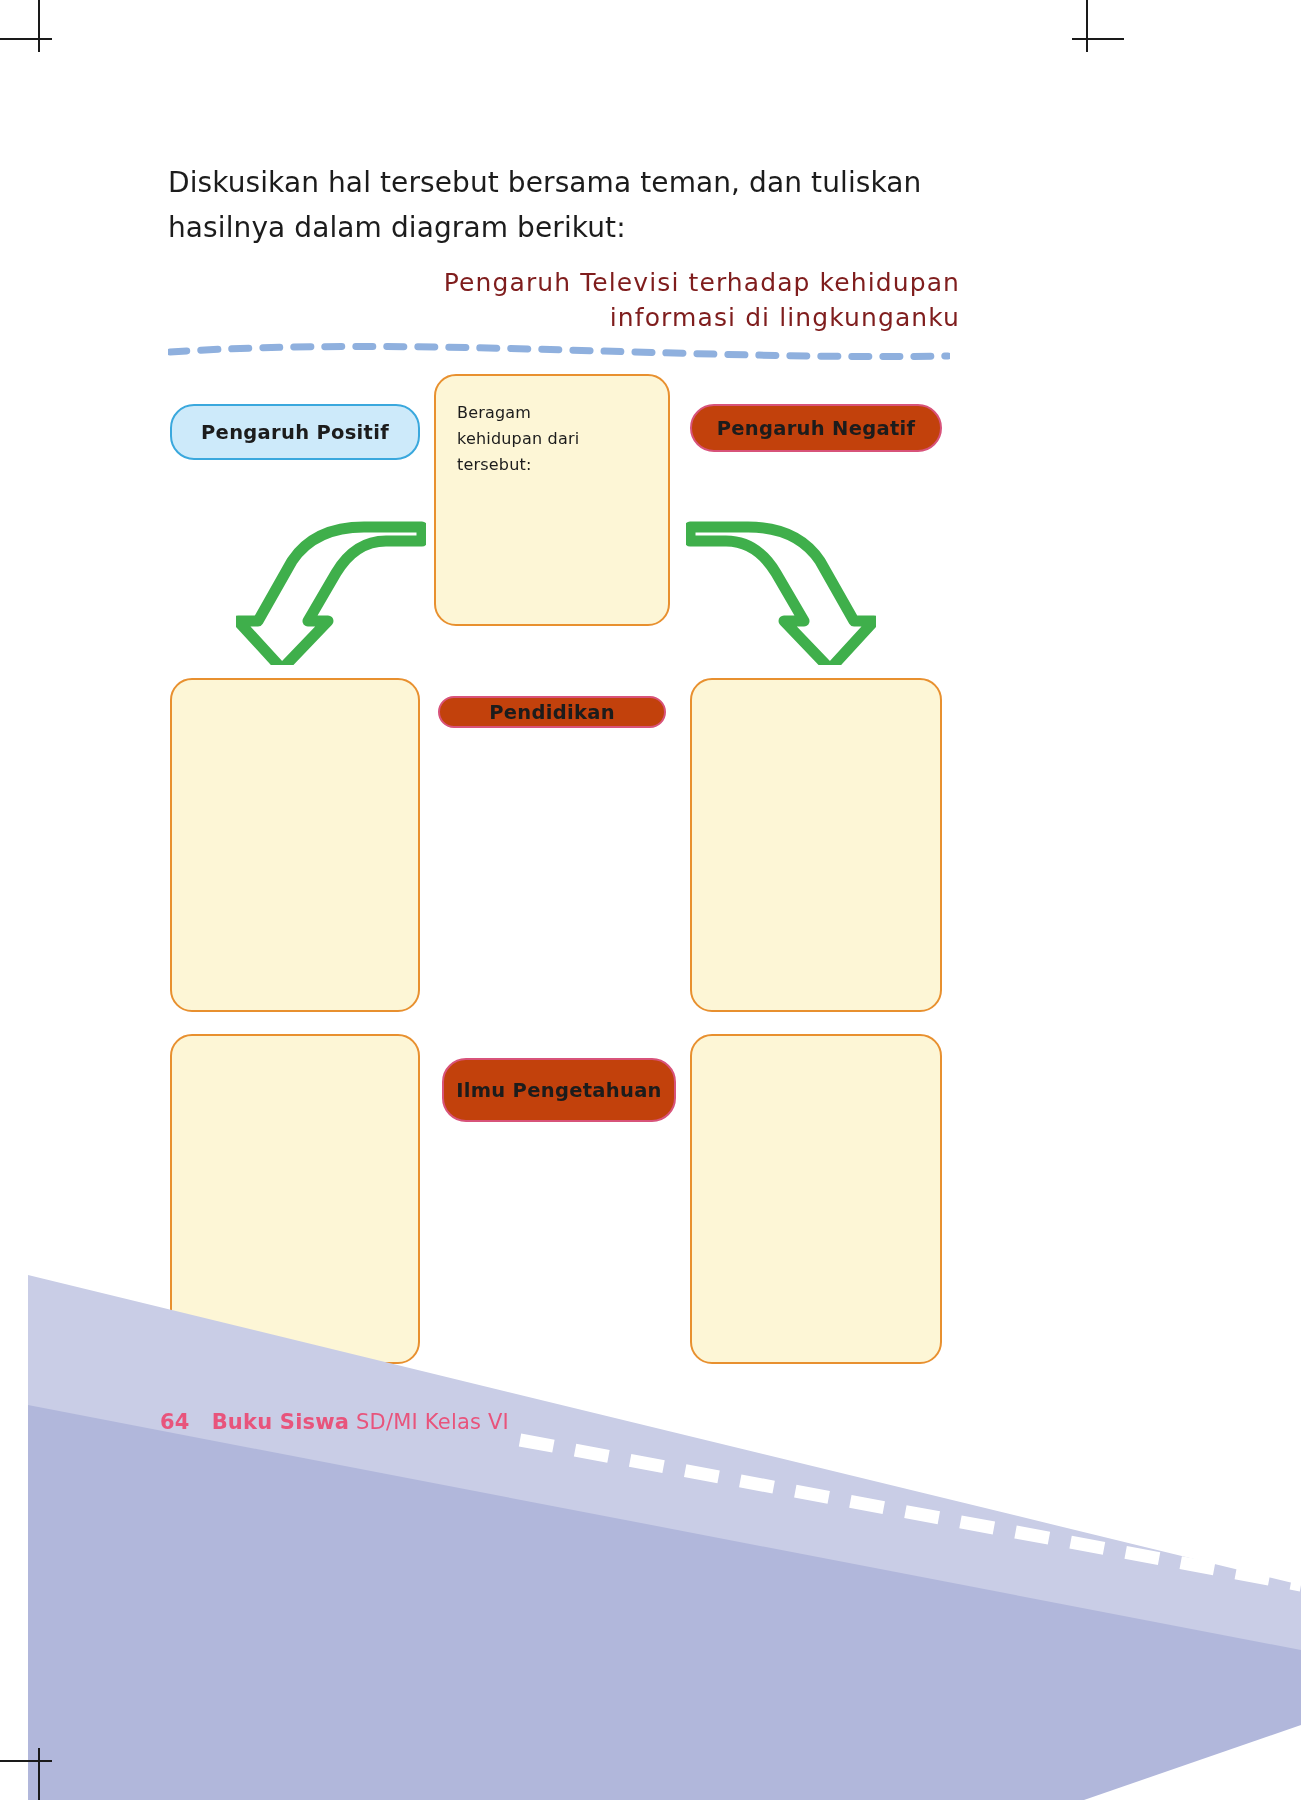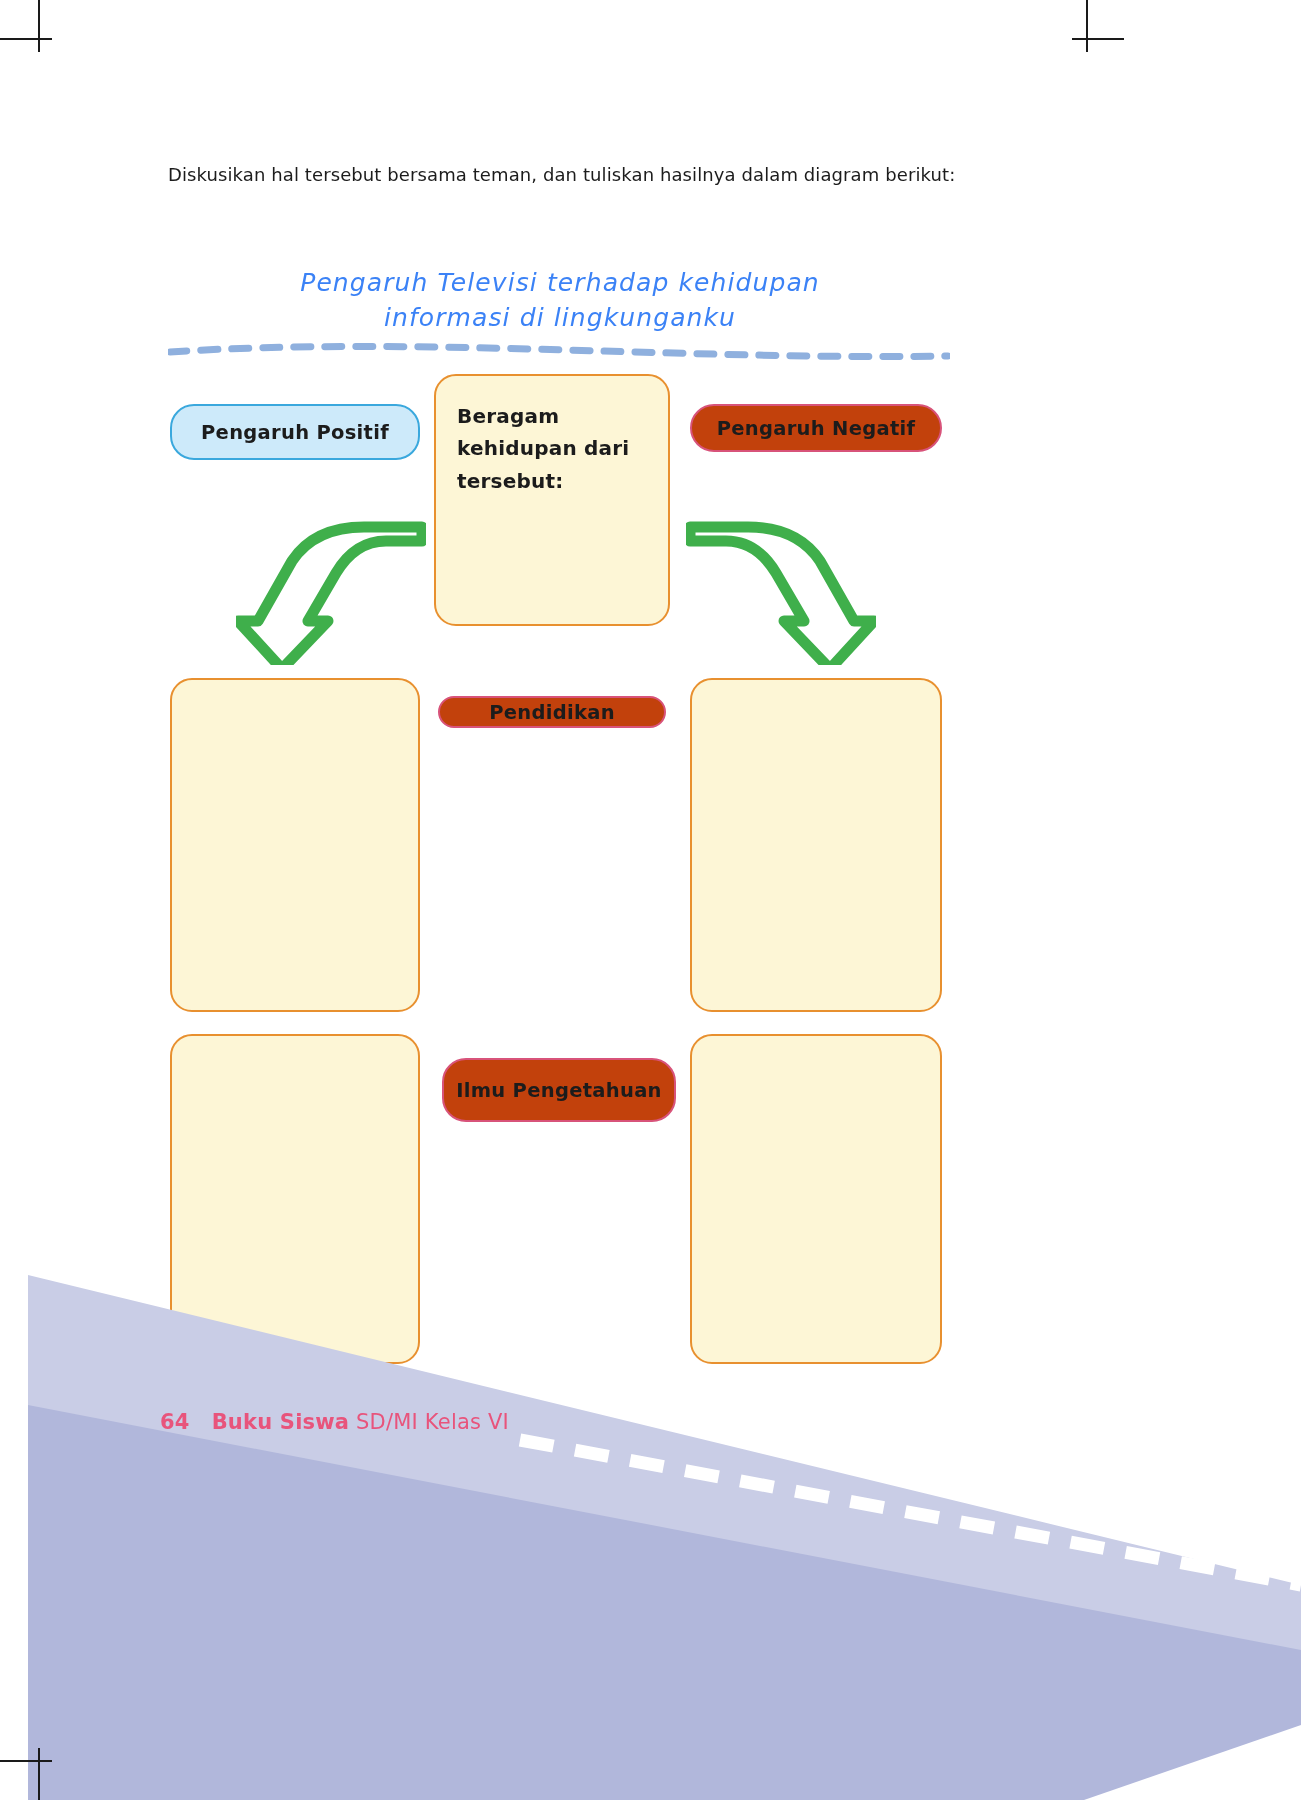"Diskusikan hal tersebut bersama teman," #intro { font-size: 18px -> 28px }
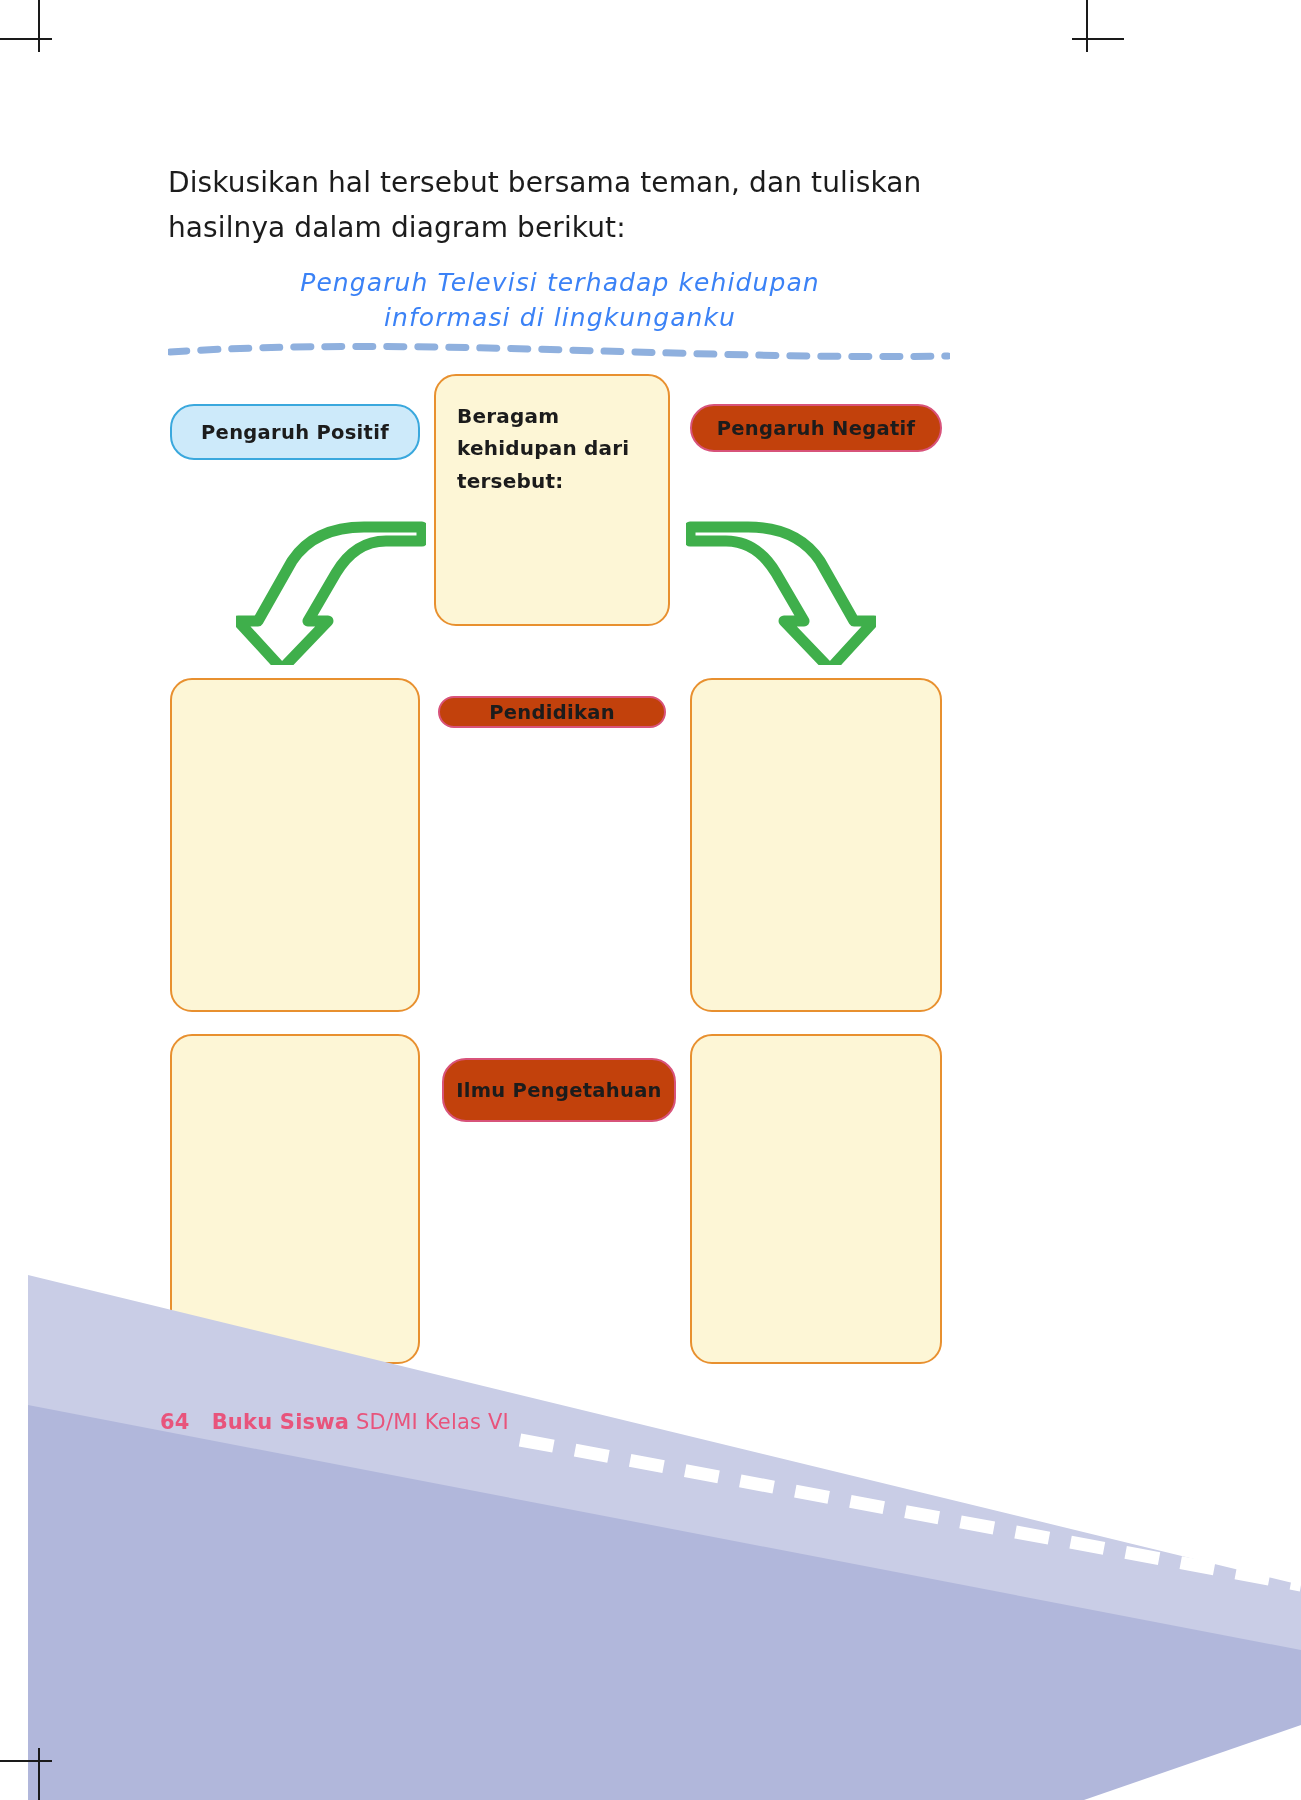"Pengaruh Televisi terhadap kehidupan" #diagram-title { color: #3b82f6 -> #7f1d1d; font-style: italic -> none; text-align: center -> right }
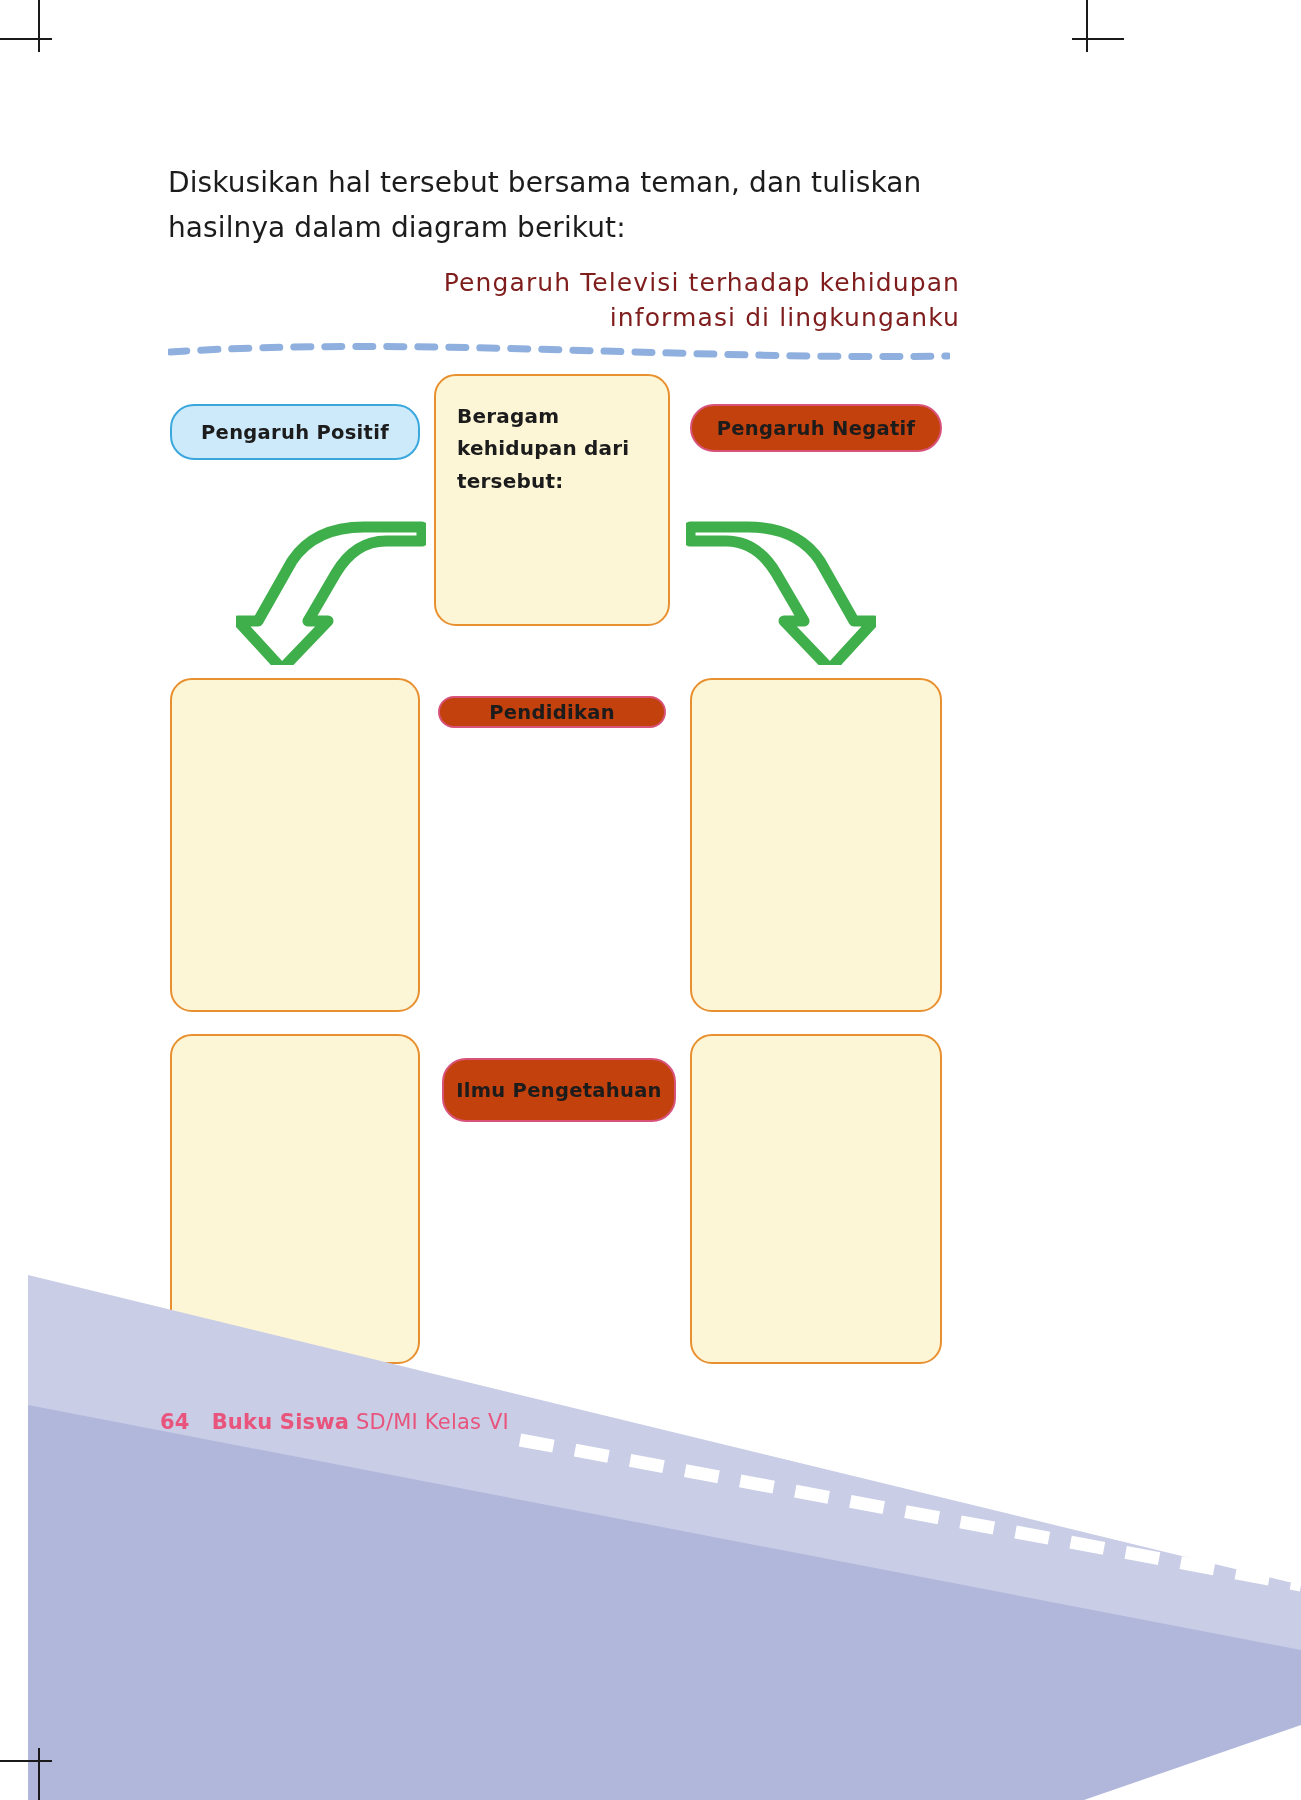"Beragam" .ybox-text { font-size: 20px -> 16px; font-weight: bold -> normal }
